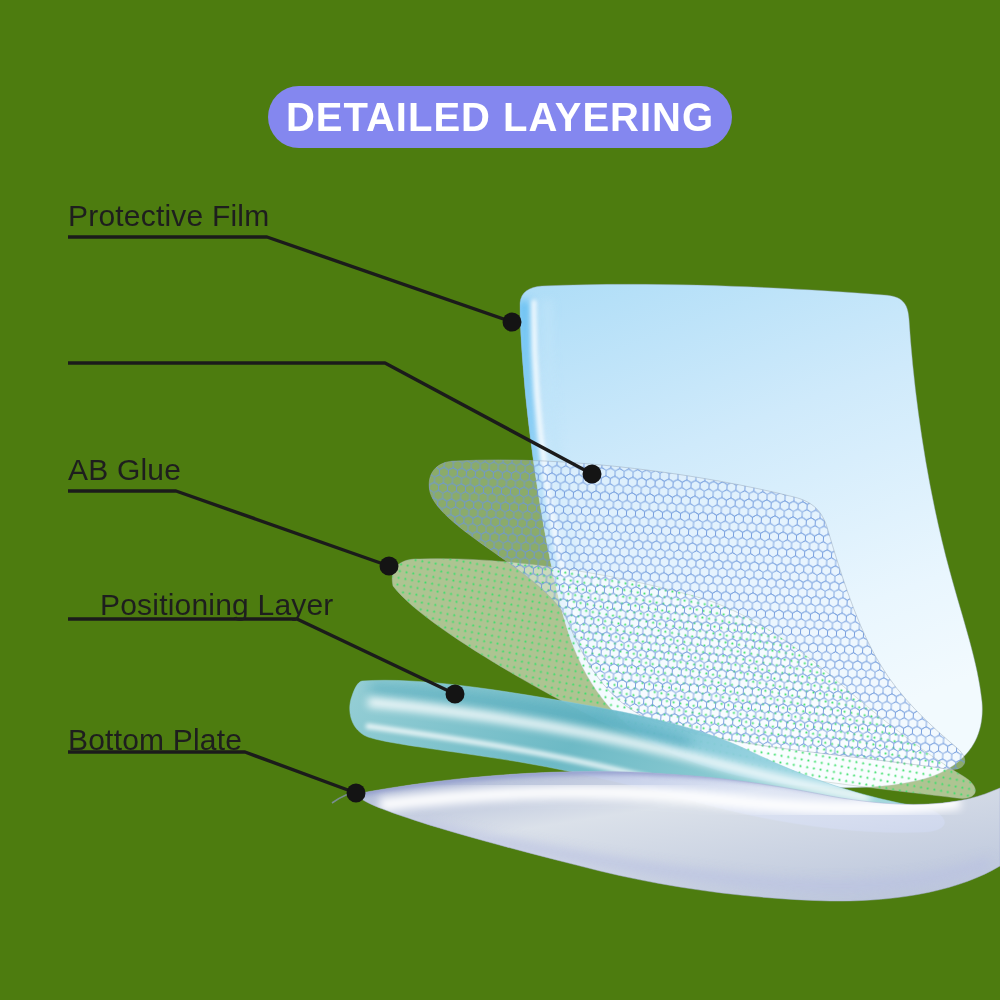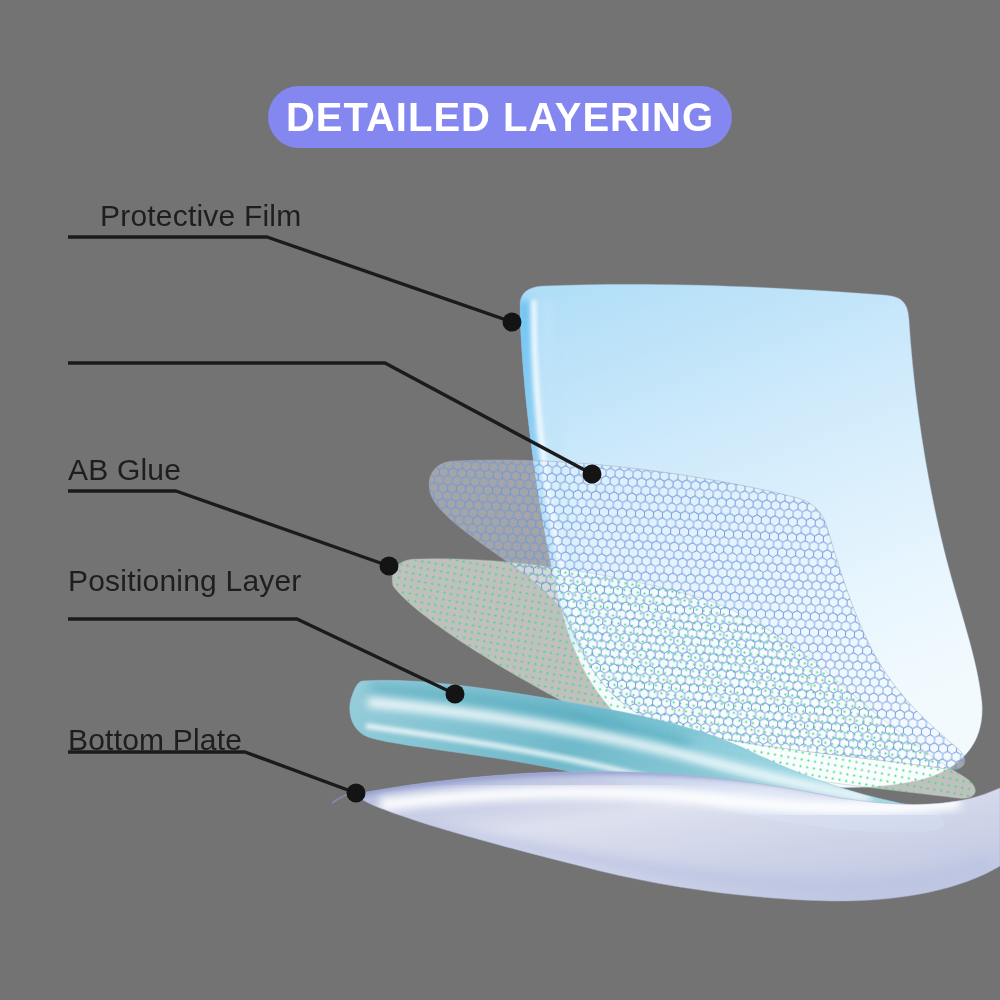"DETAILED LAYERING" .stage { background: #737373 -> #4d7c0f }
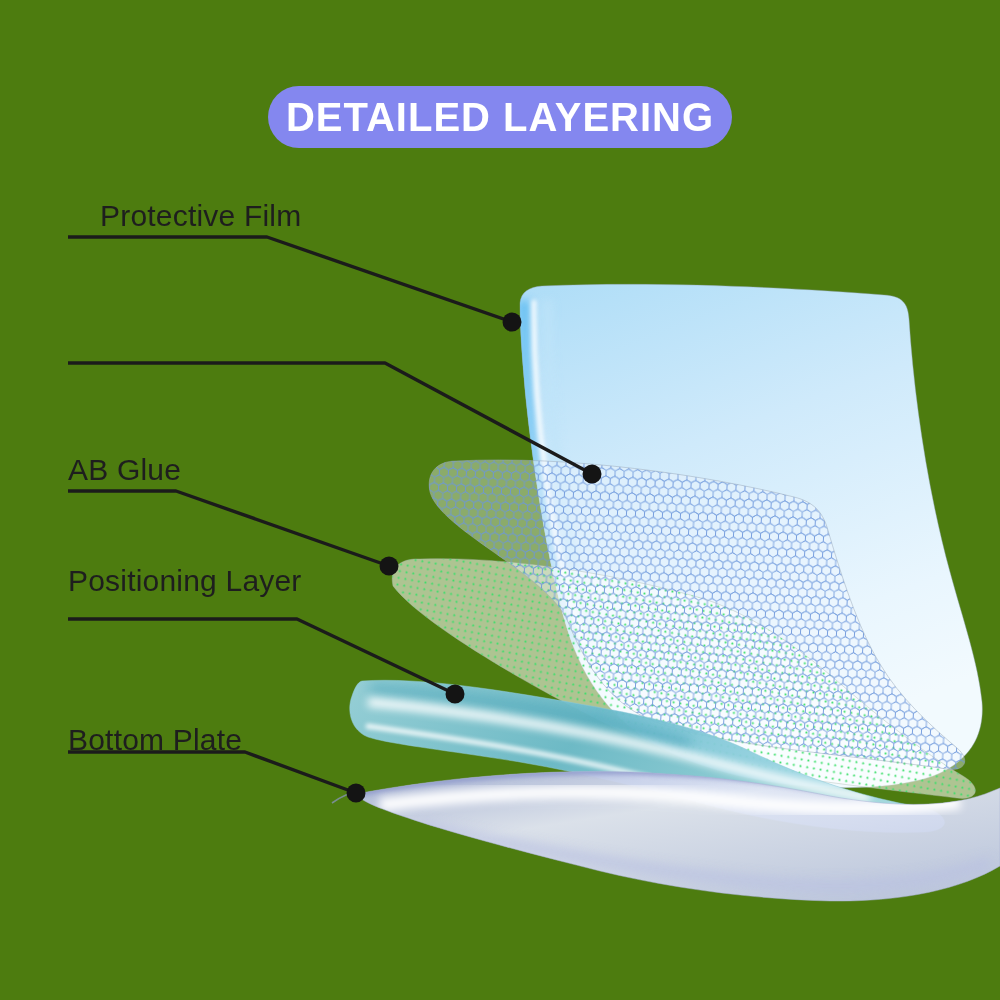"Protective Film" #lbl0 { margin-left: 32px -> none }
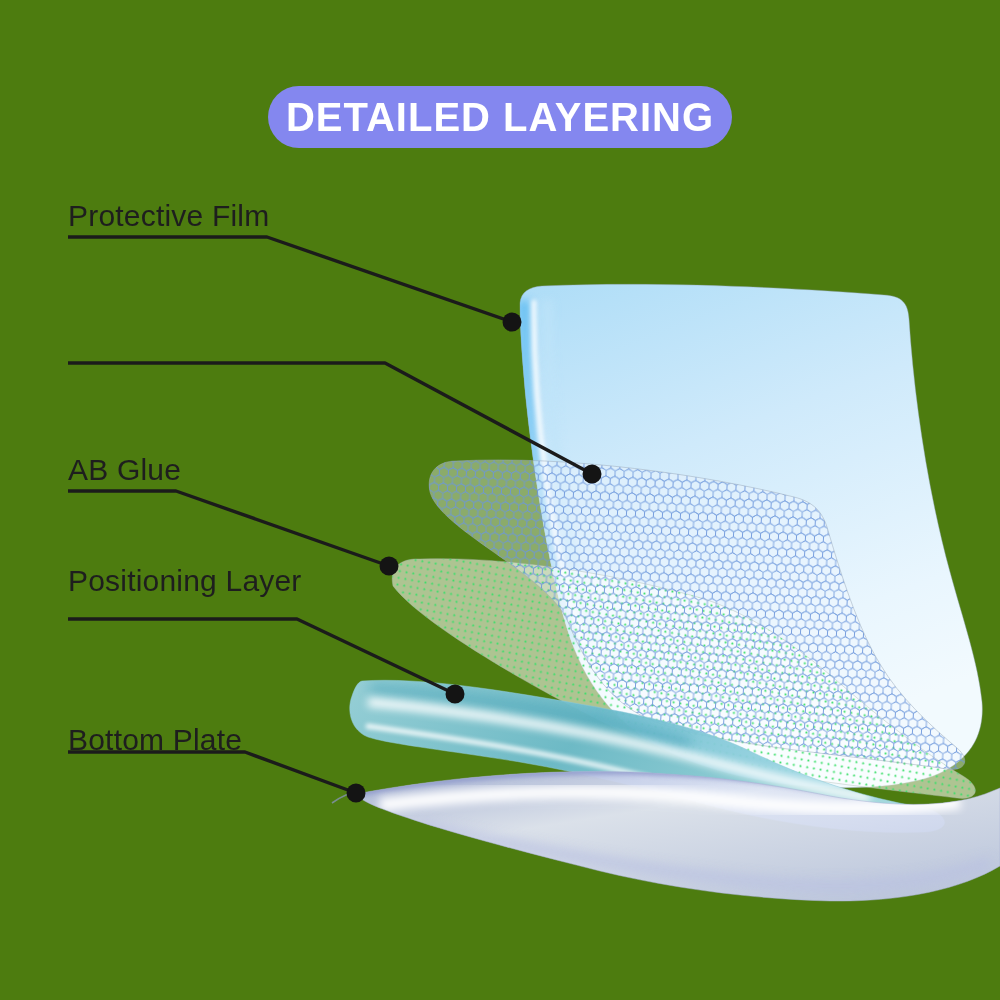"Positioning Layer" #lbl3 { margin-left: none -> 32px; top: 564px -> 588px }
